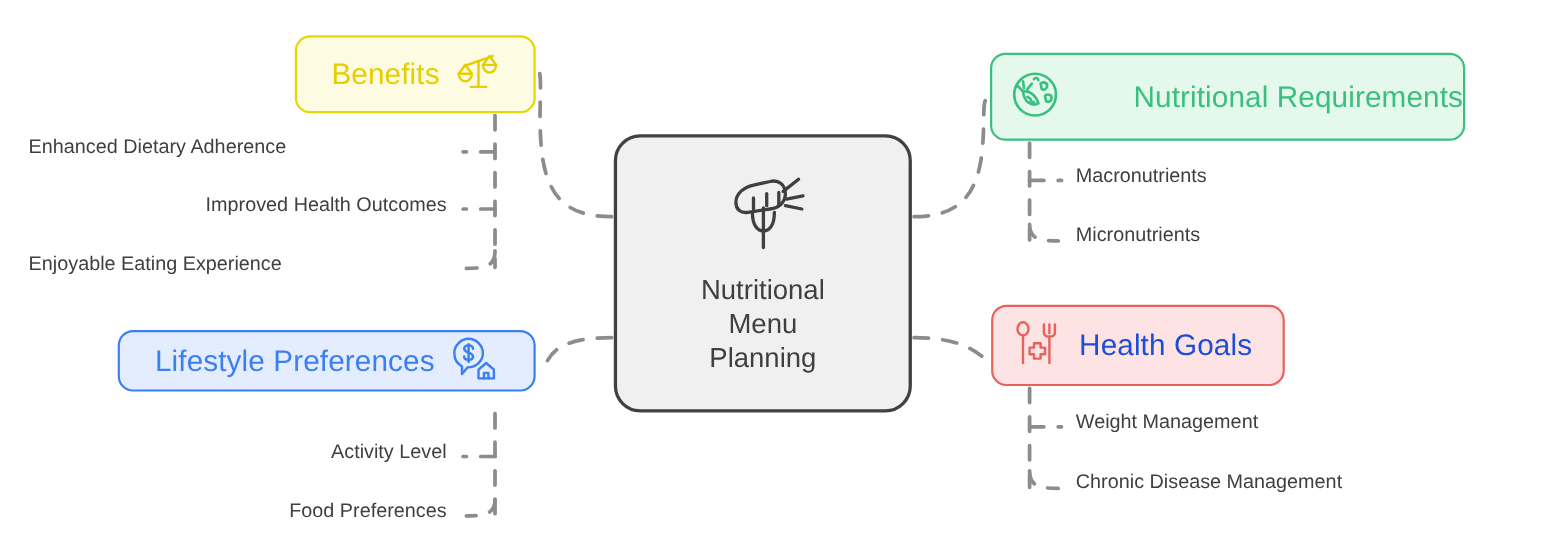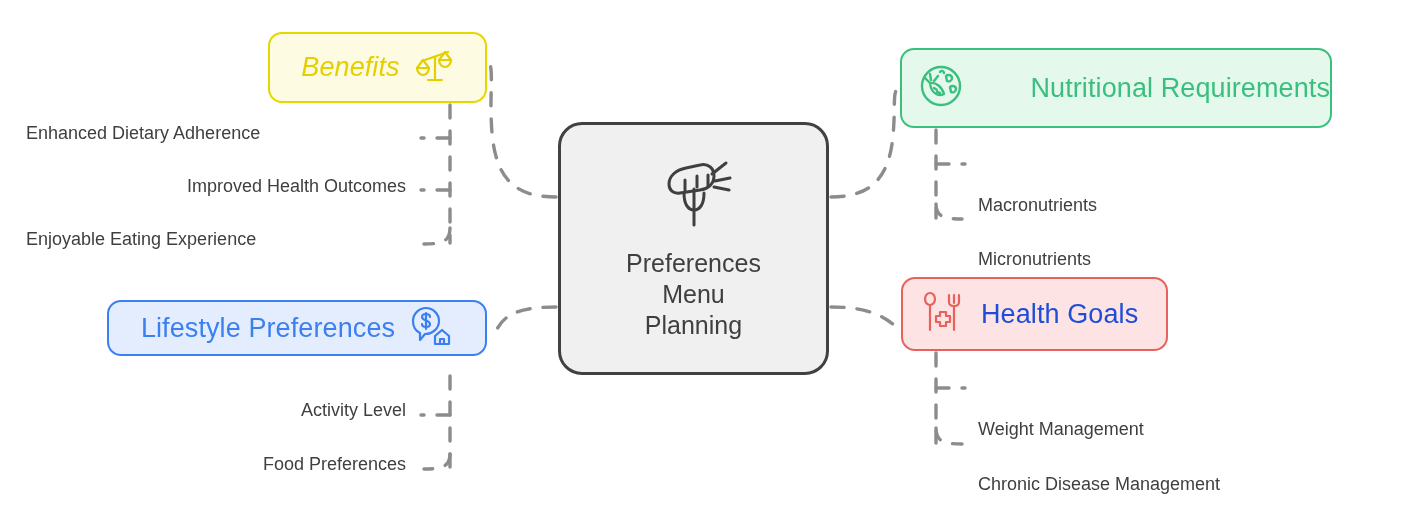"Benefits" #node-benefits .node-label { font-style: italic -> none }
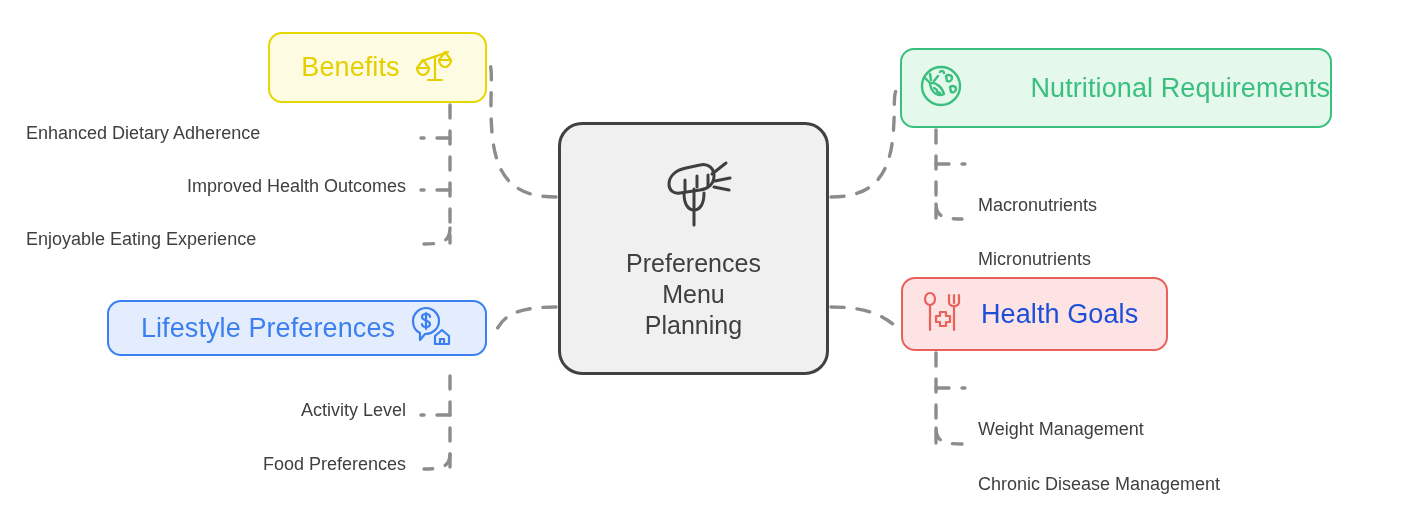"Macronutrients" .leaf.right { margin-top: 46px -> none }
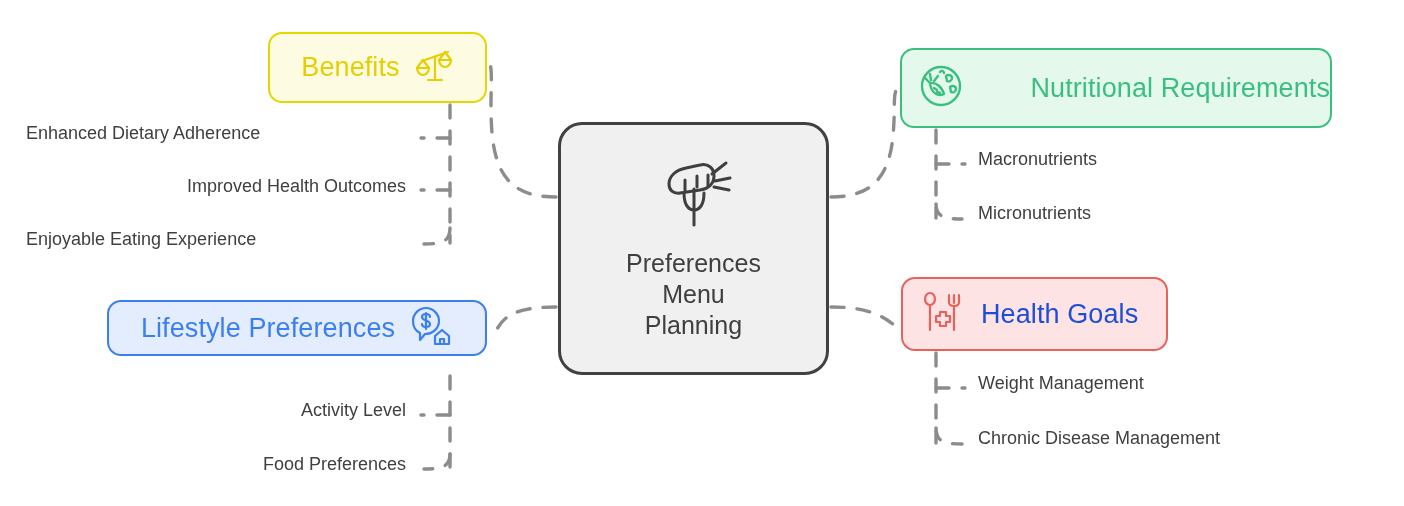"Preferences" div { text: Preferences -> Nutritional }
